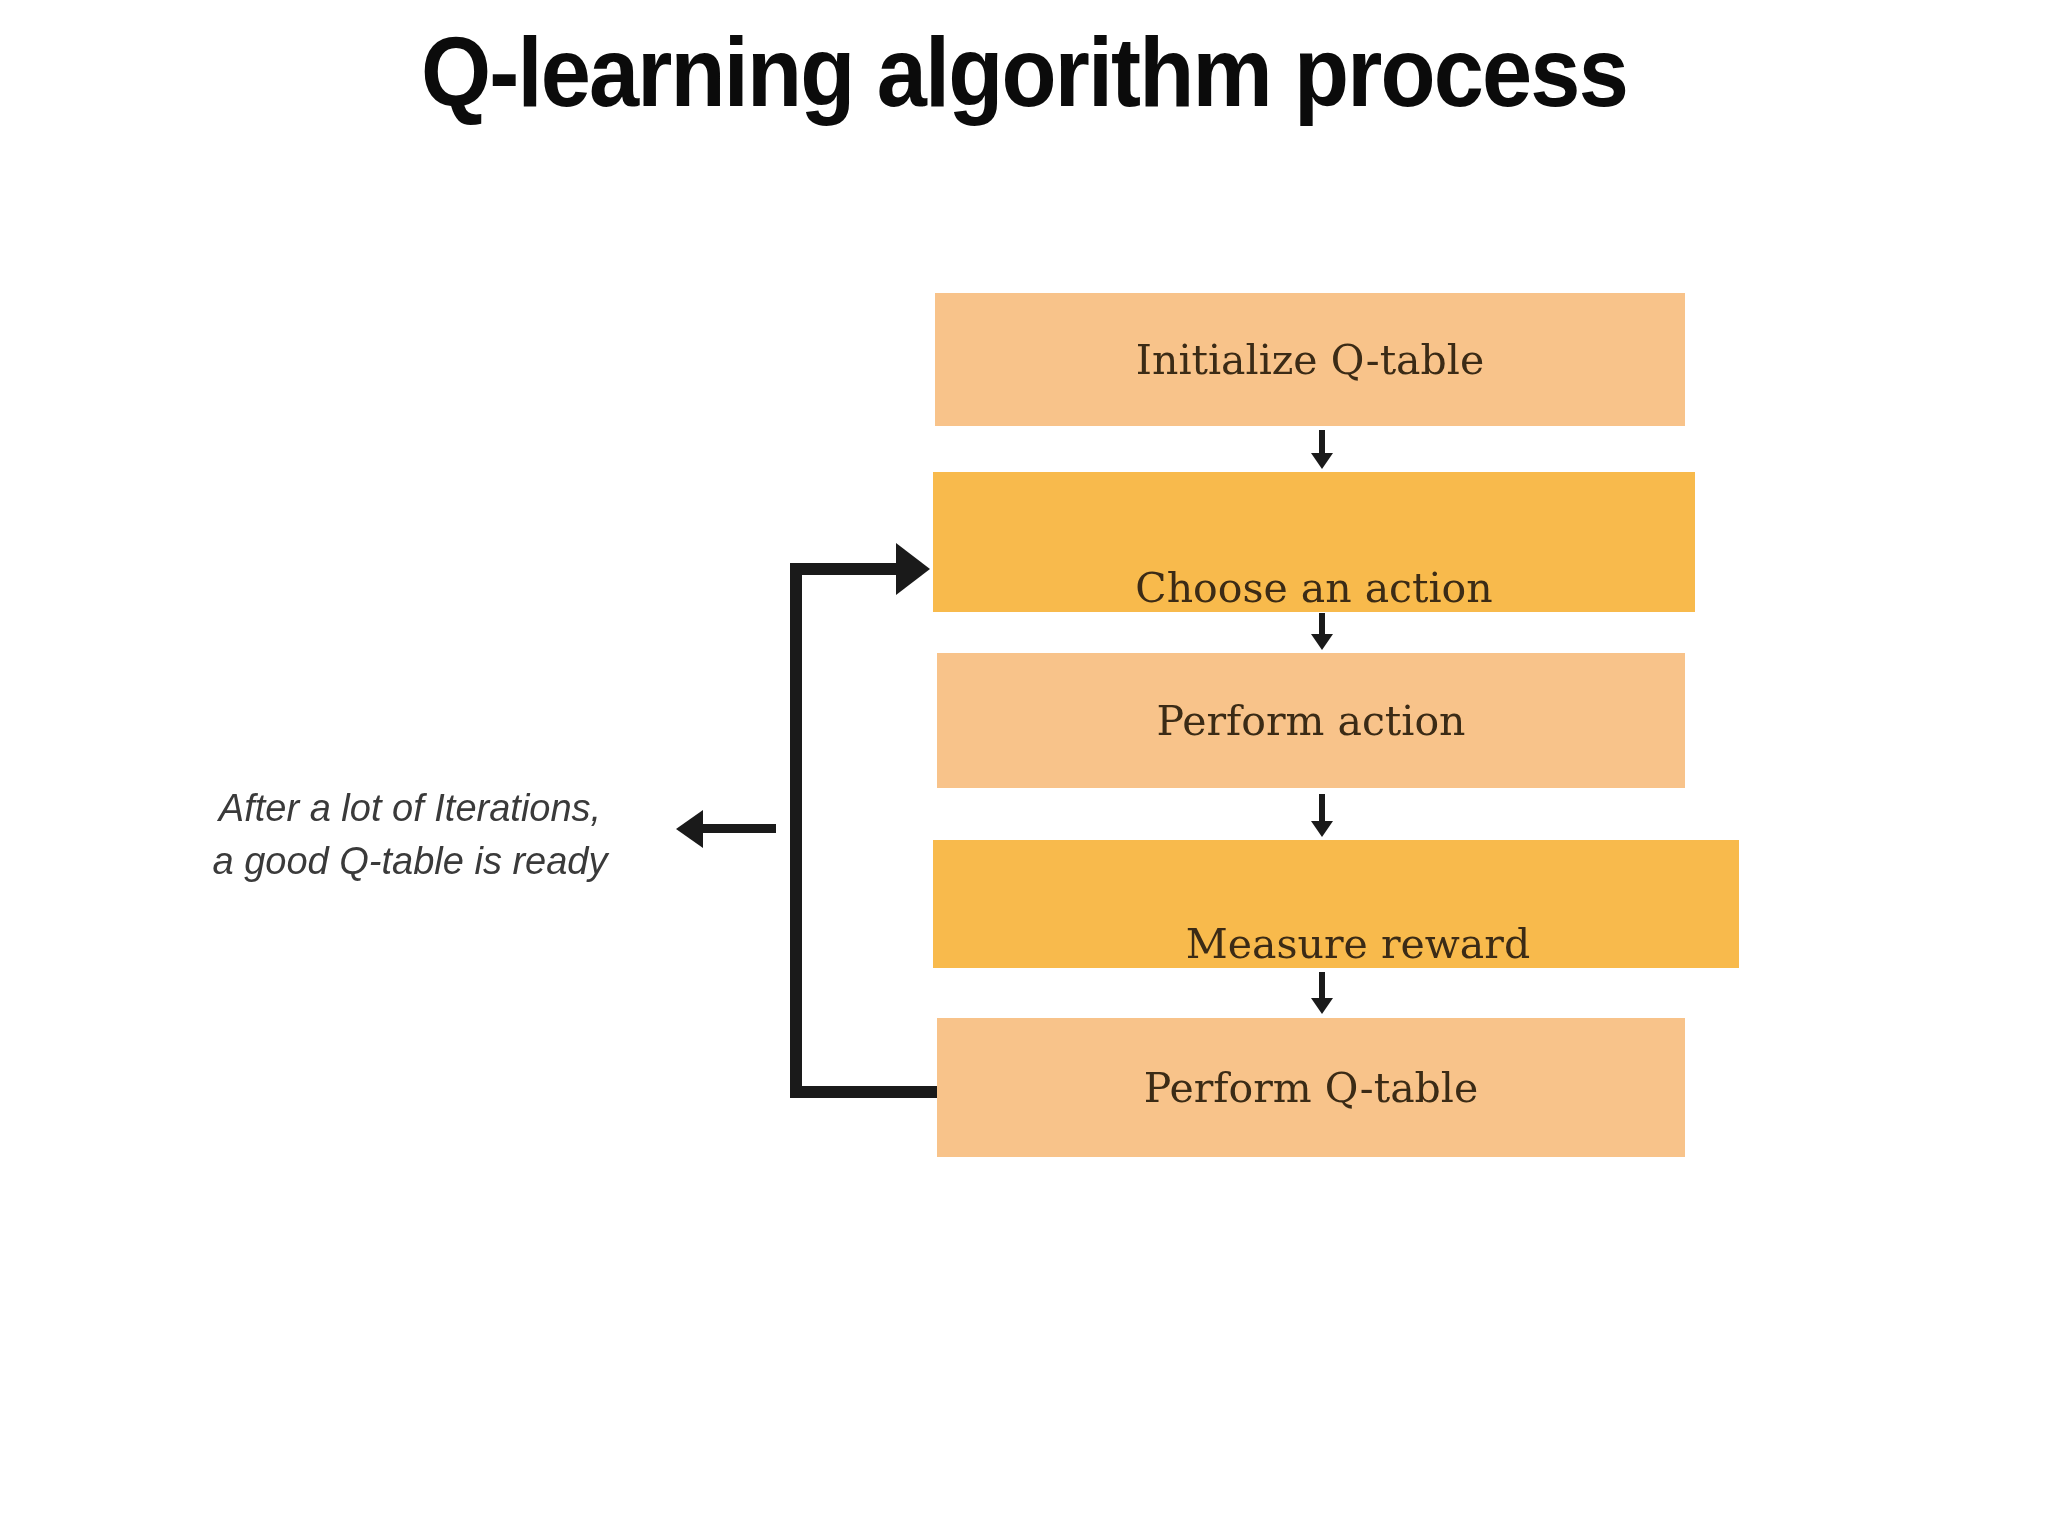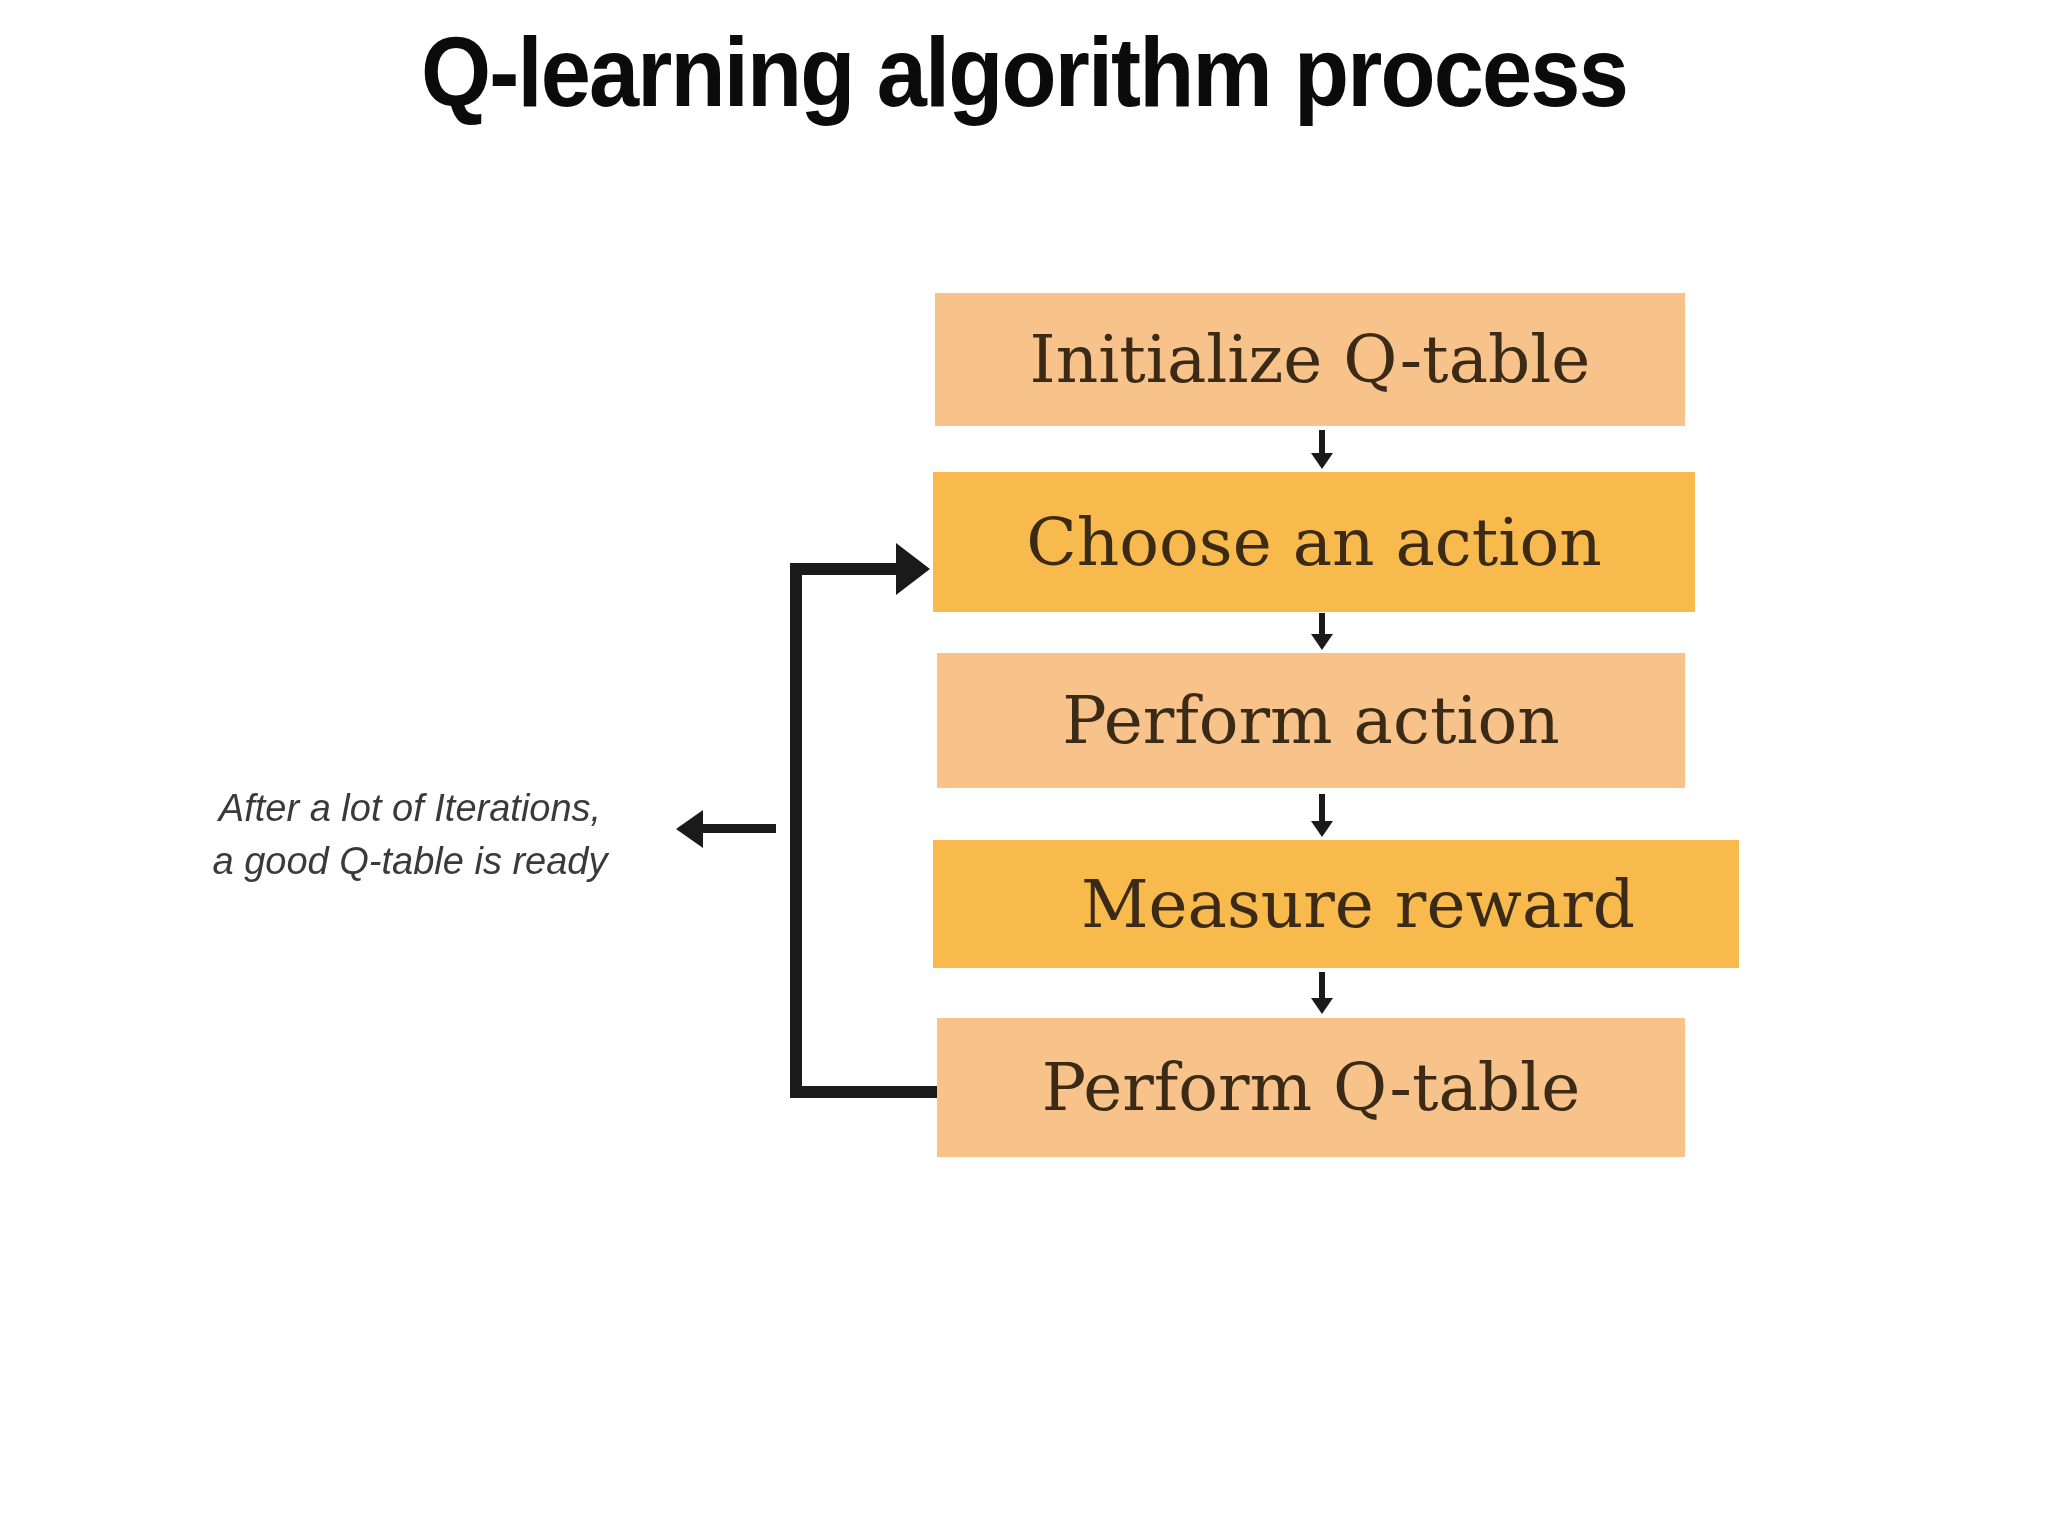"Initialize Q-table" .box { font-size: 66px -> 41px }
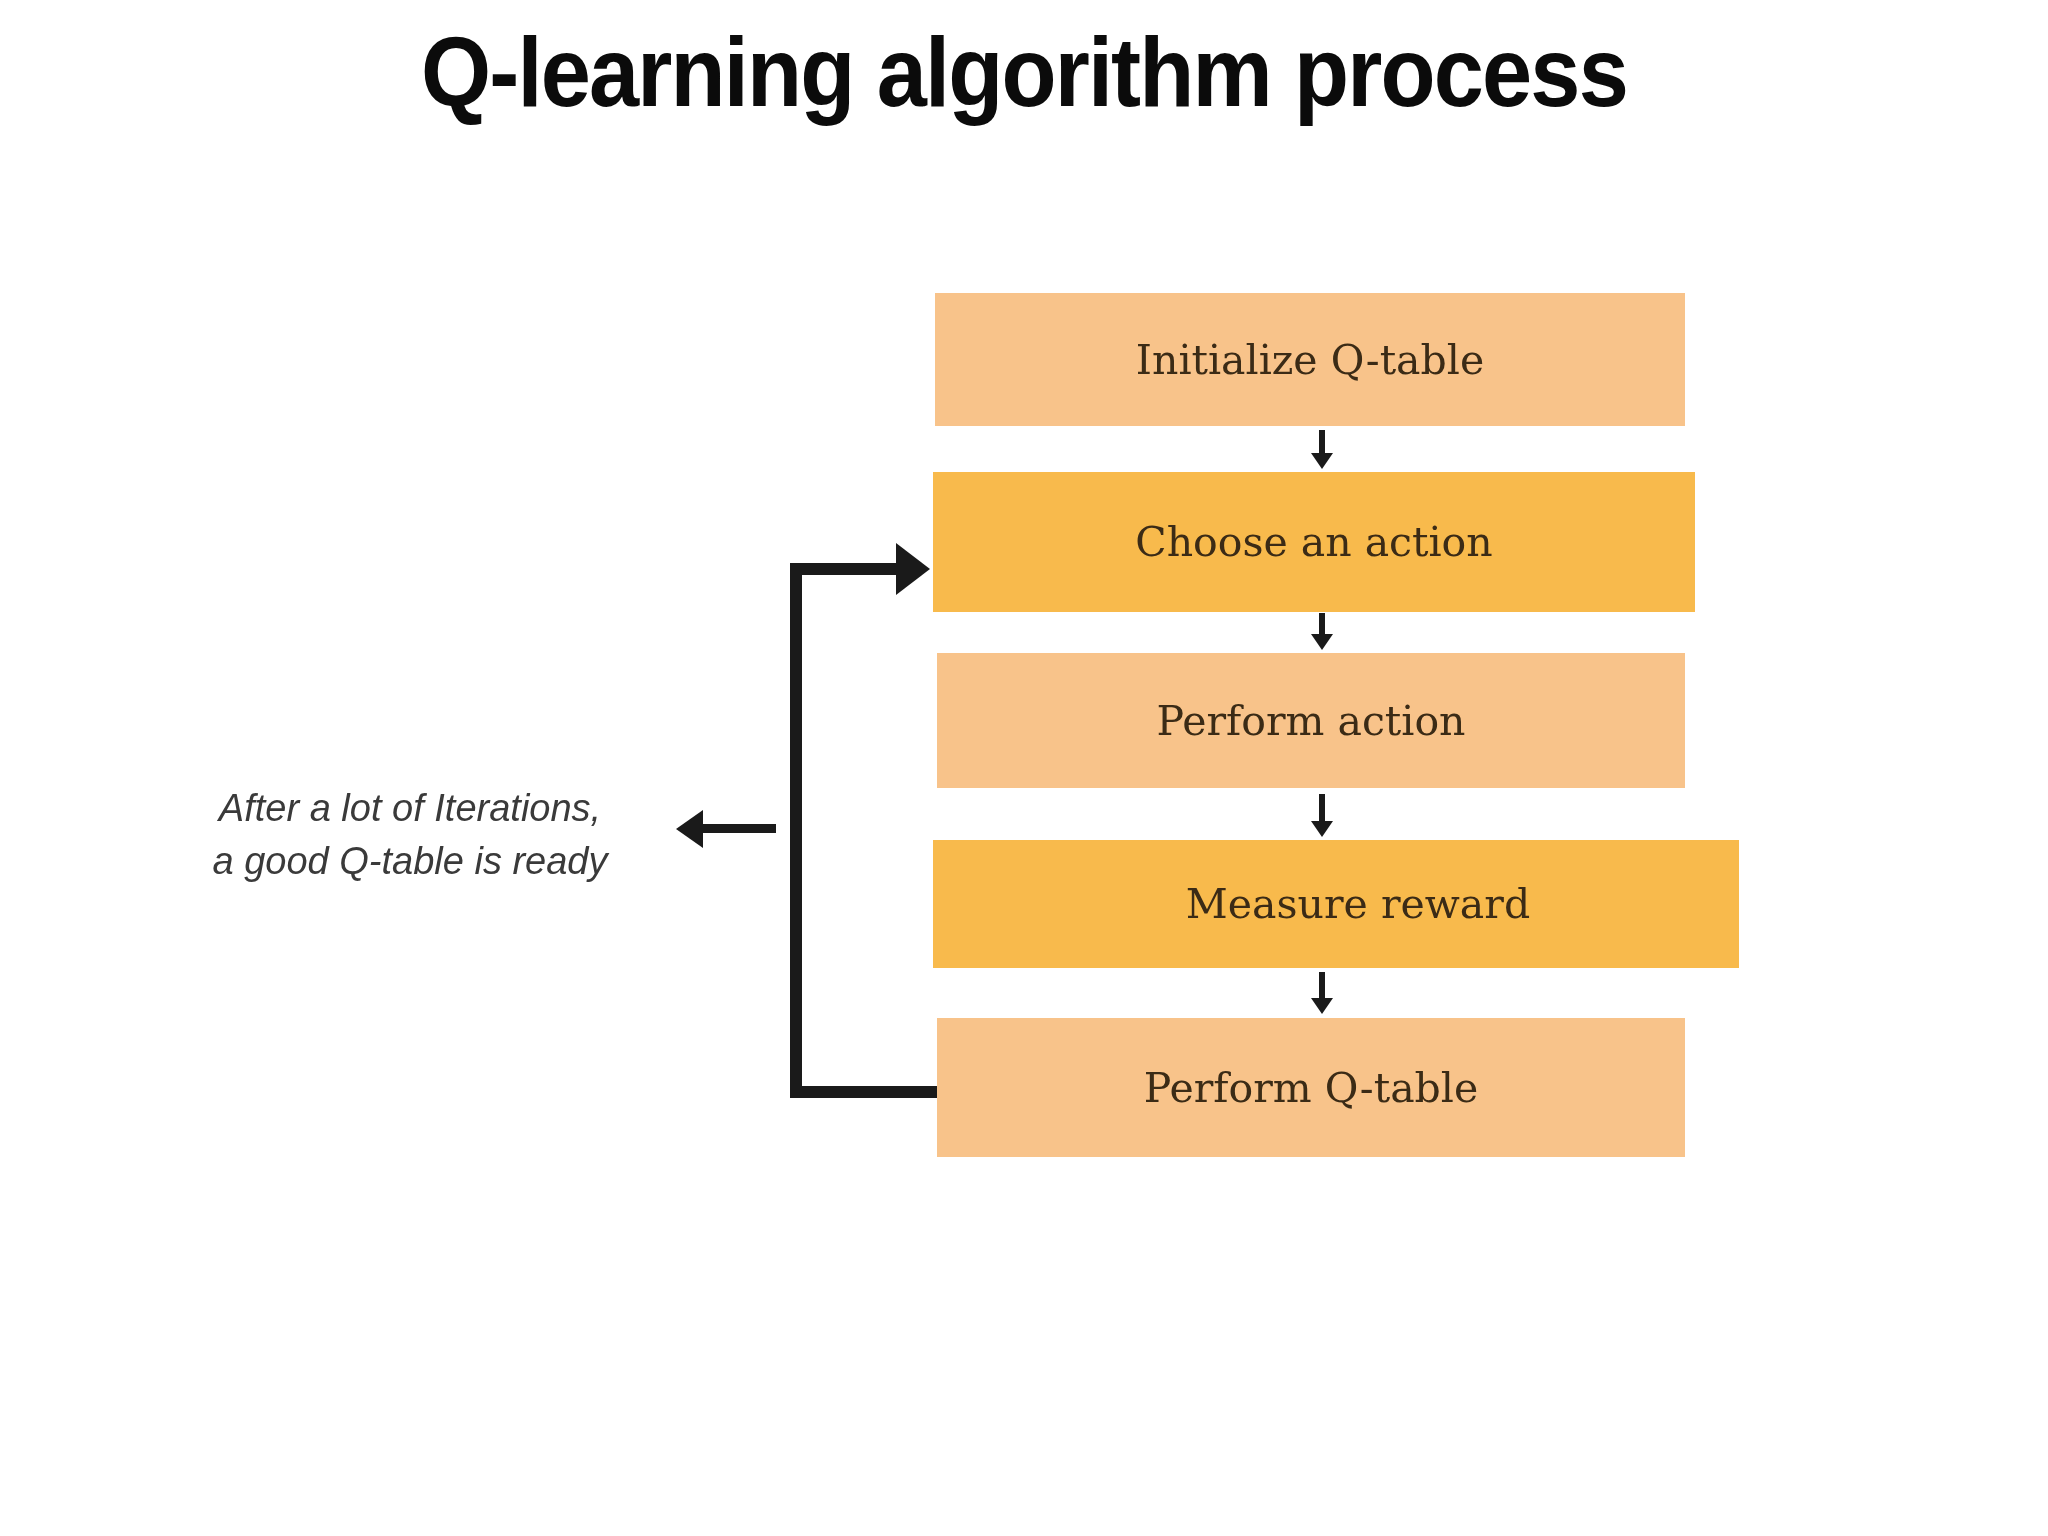"Choose an action" .box.dark { align-items: none -> flex-end }
